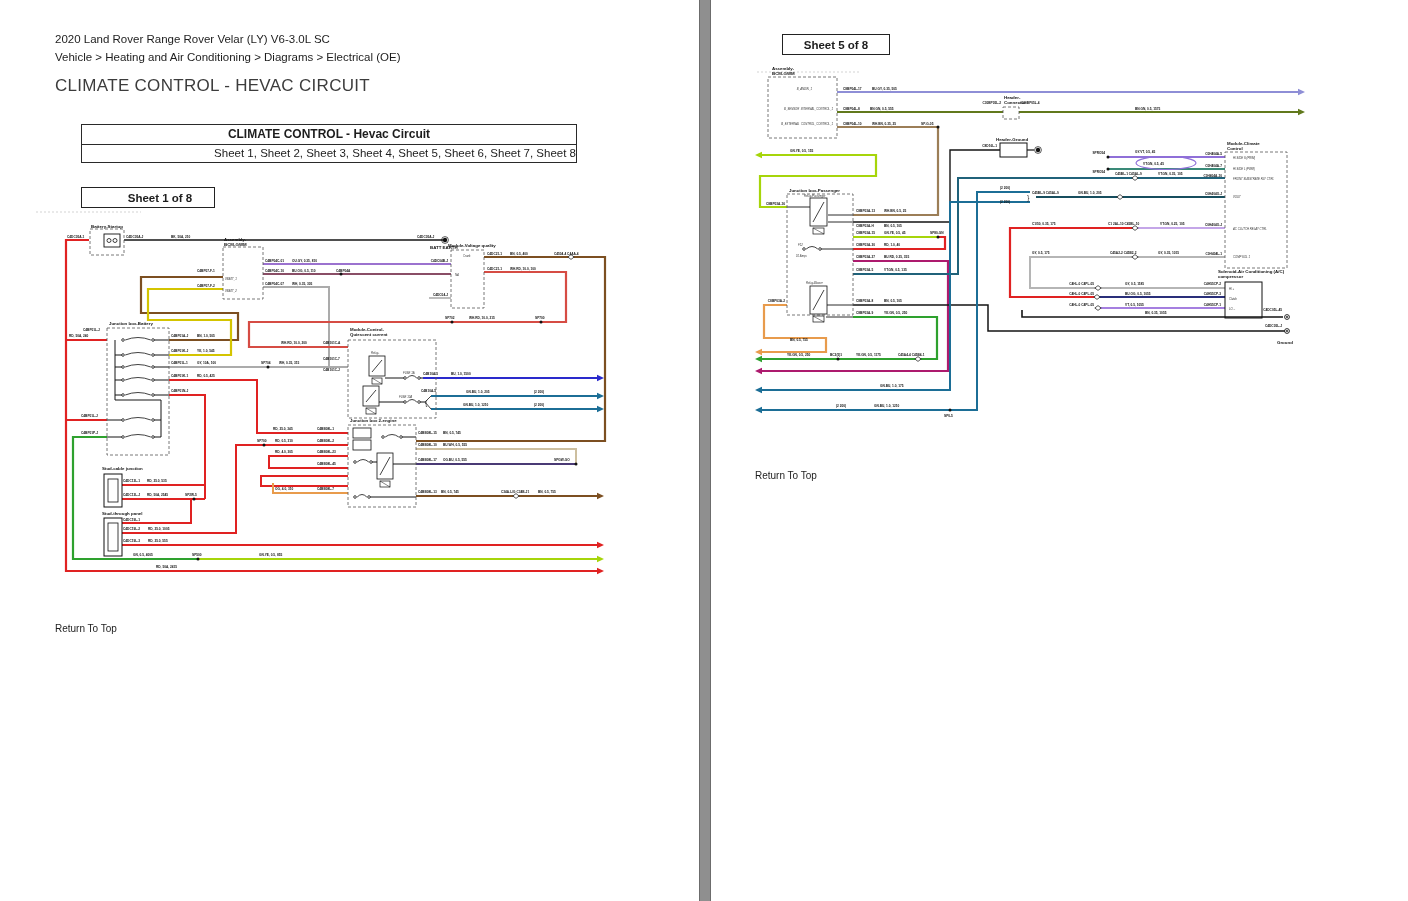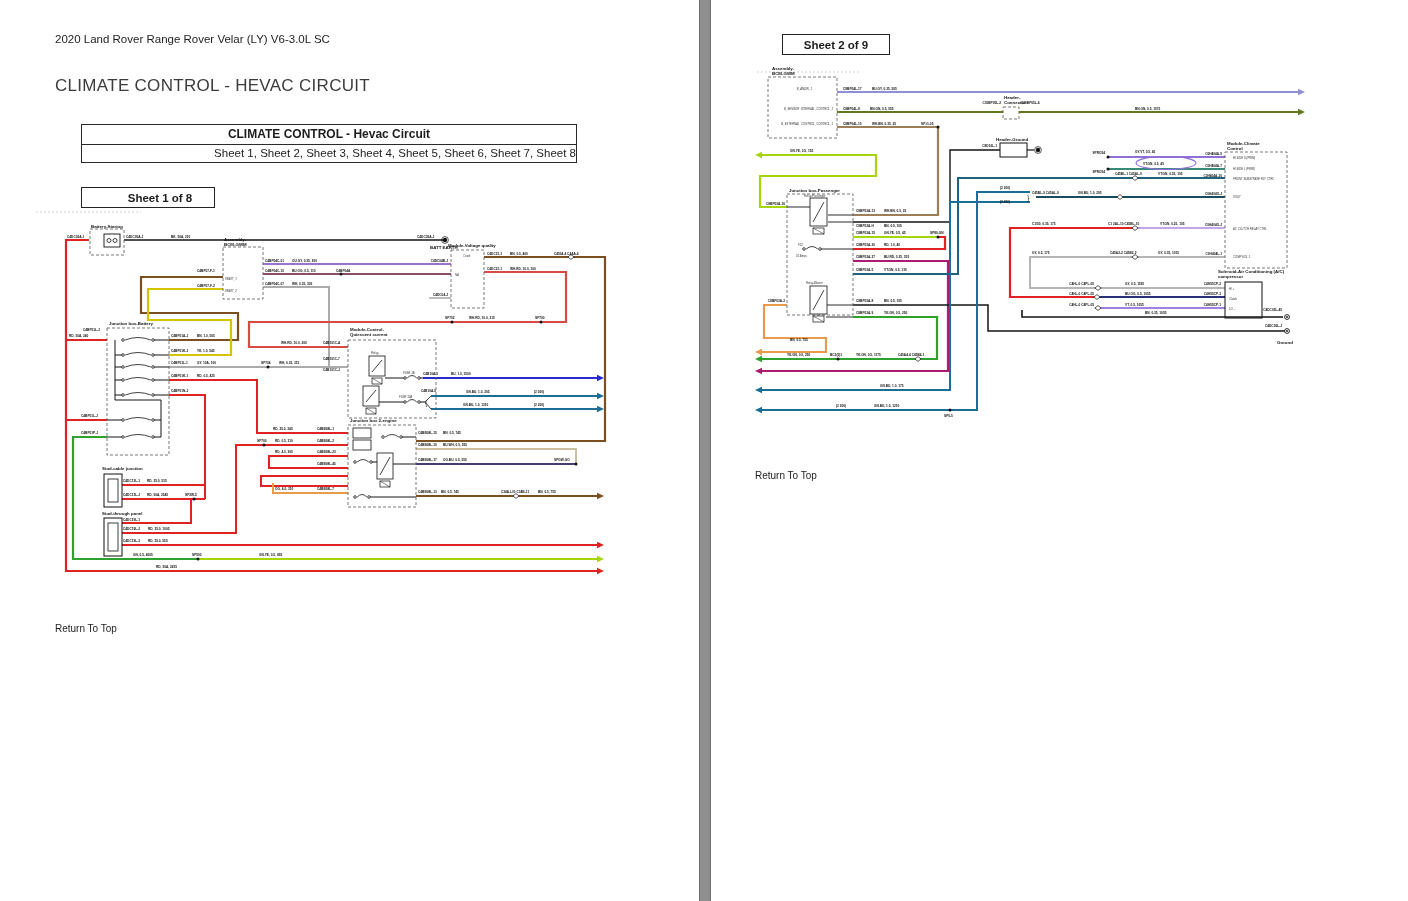"Sheet 2 of 9" div.abs { text: 2 of 9 -> 5 of 8 }
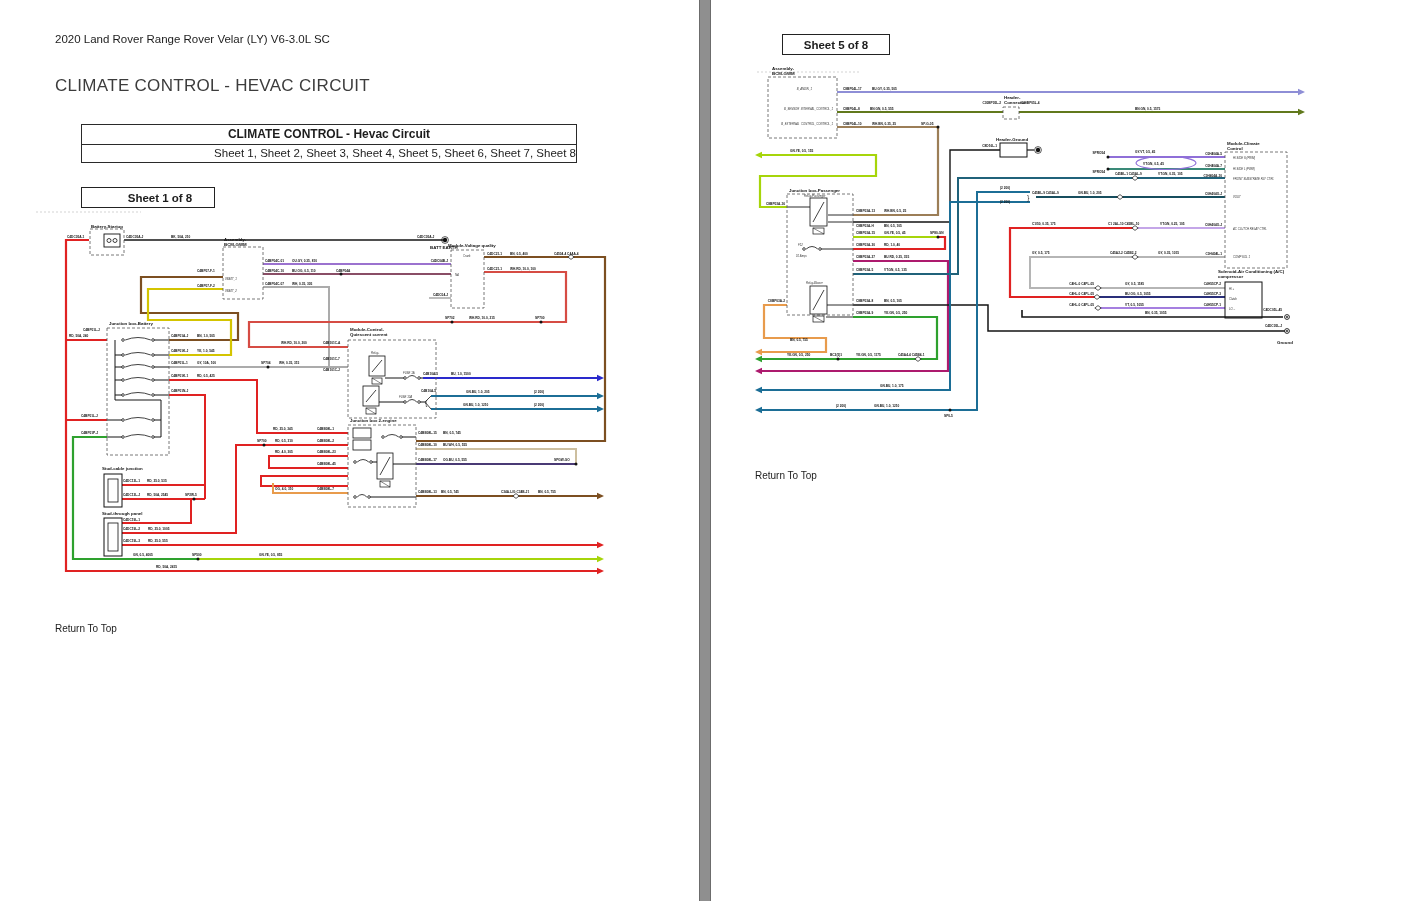"Vehicle > Heating and Air" div.abs { html: none -> <div>Vehicle &gt; Heating and Air Conditioning &gt; Diagrams &gt; Electrical (OE)</div> }
